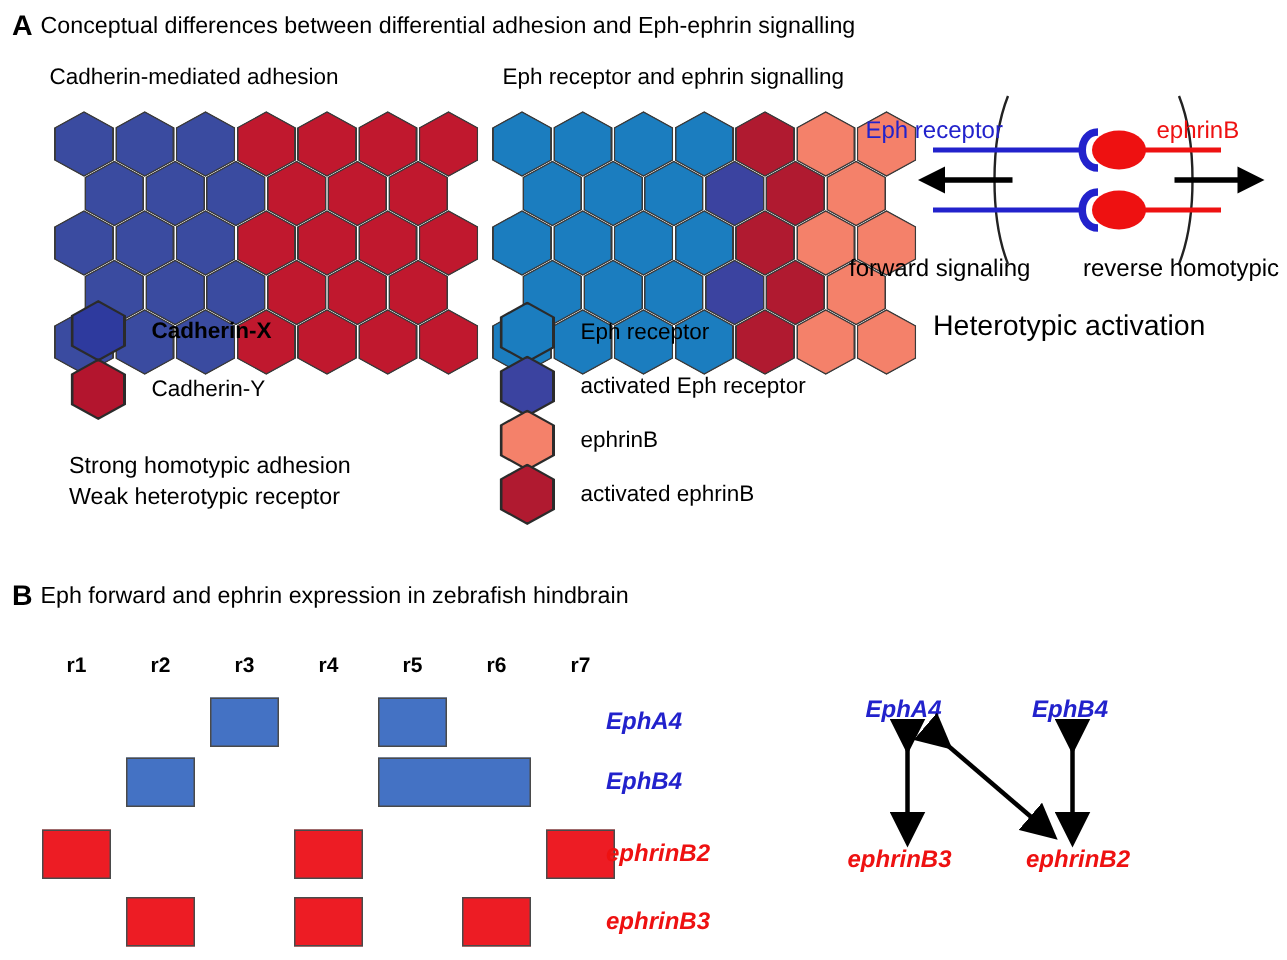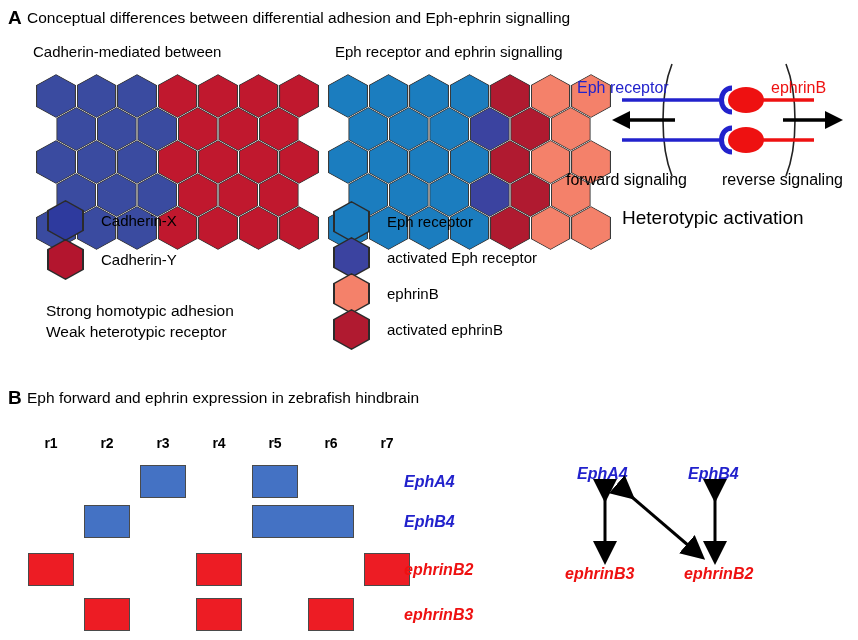"Cadherin-mediated between" div.abs { text: between -> adhesion }
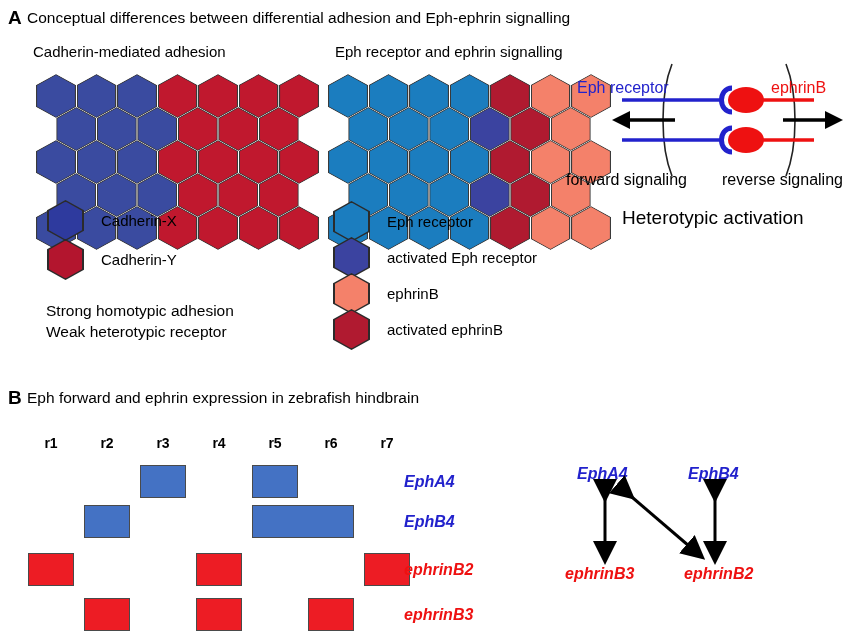"reverse signaling" div.sig-caption { text: signaling -> homotypic }
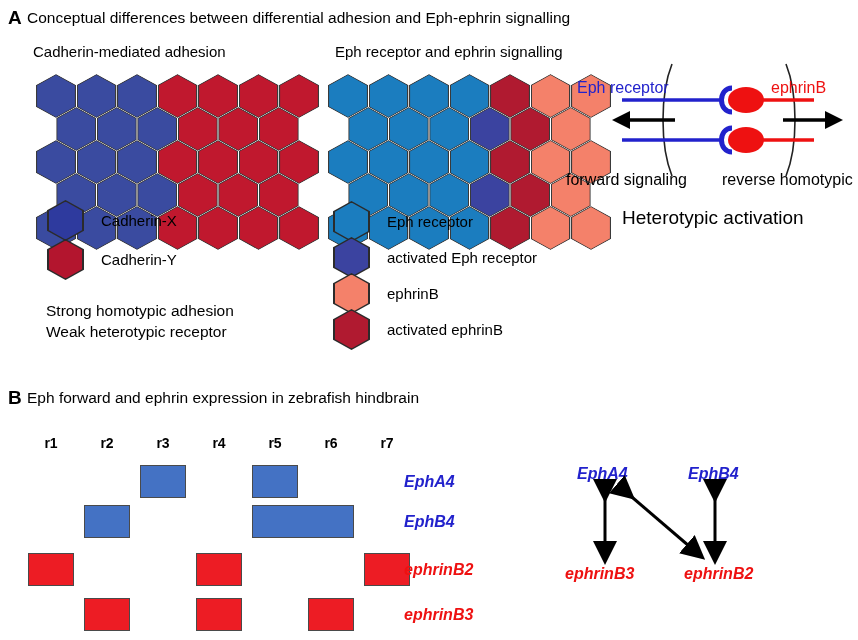"Cadherin-X" div.legend-row { font-weight: none -> bold }
